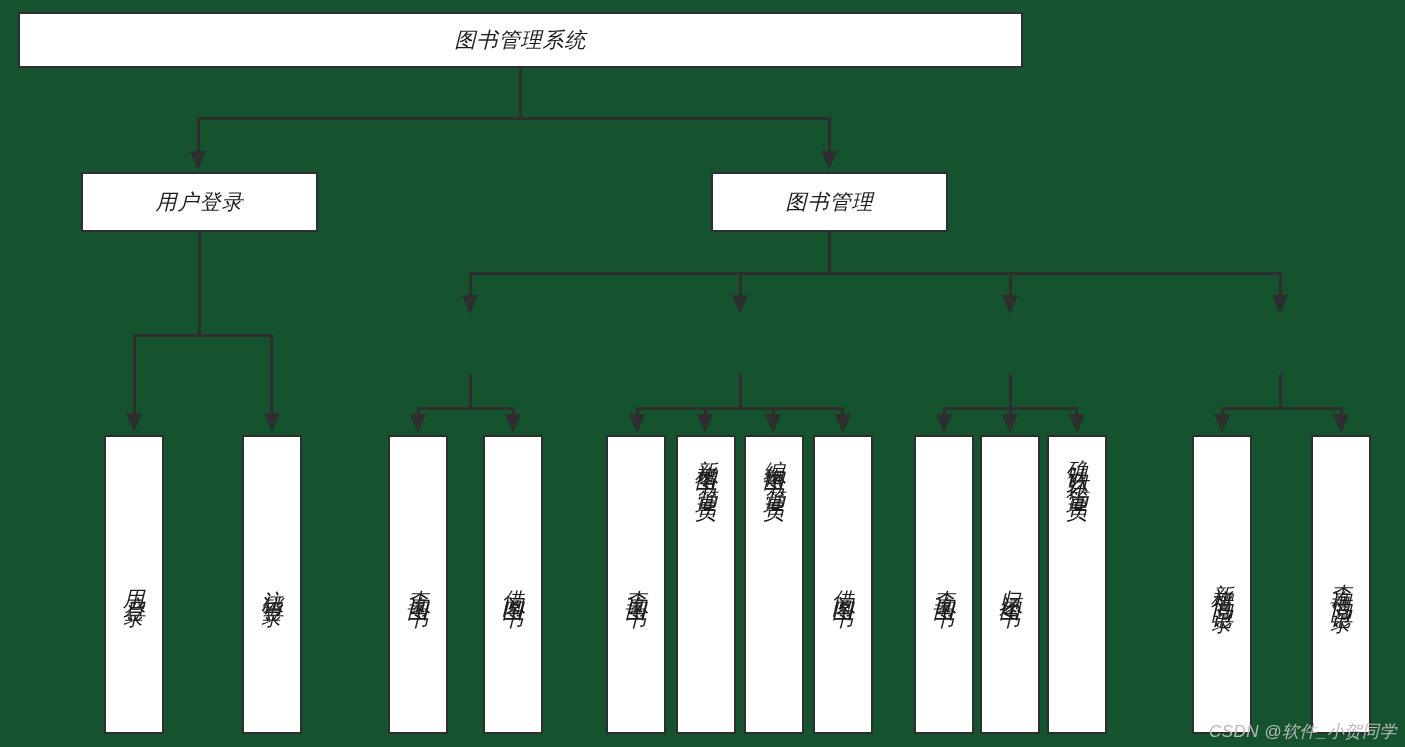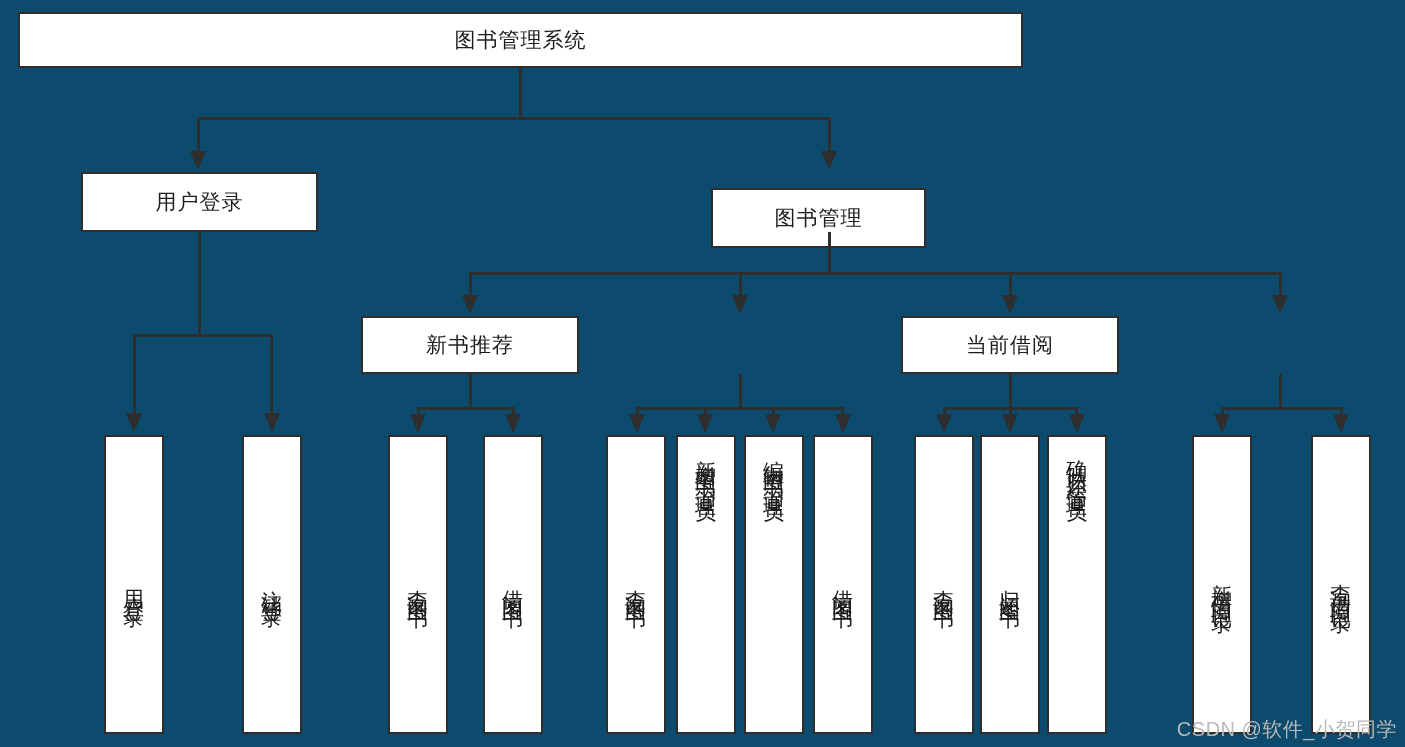"图书管理系统" #canvas { background: #0c4a6e -> #14532d; font-style: none -> italic }
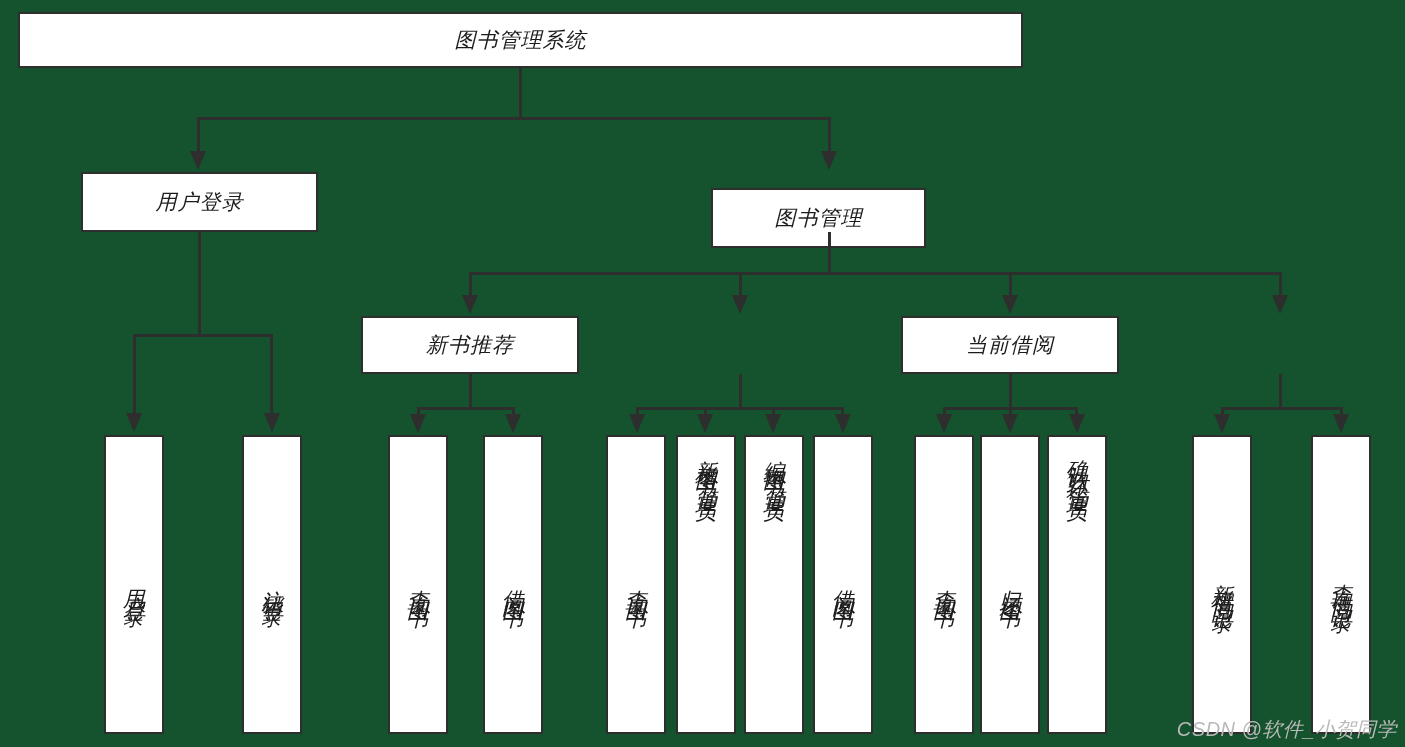"图书管理" div.node { margin-top: 16px -> none; width: 215px -> 237px }
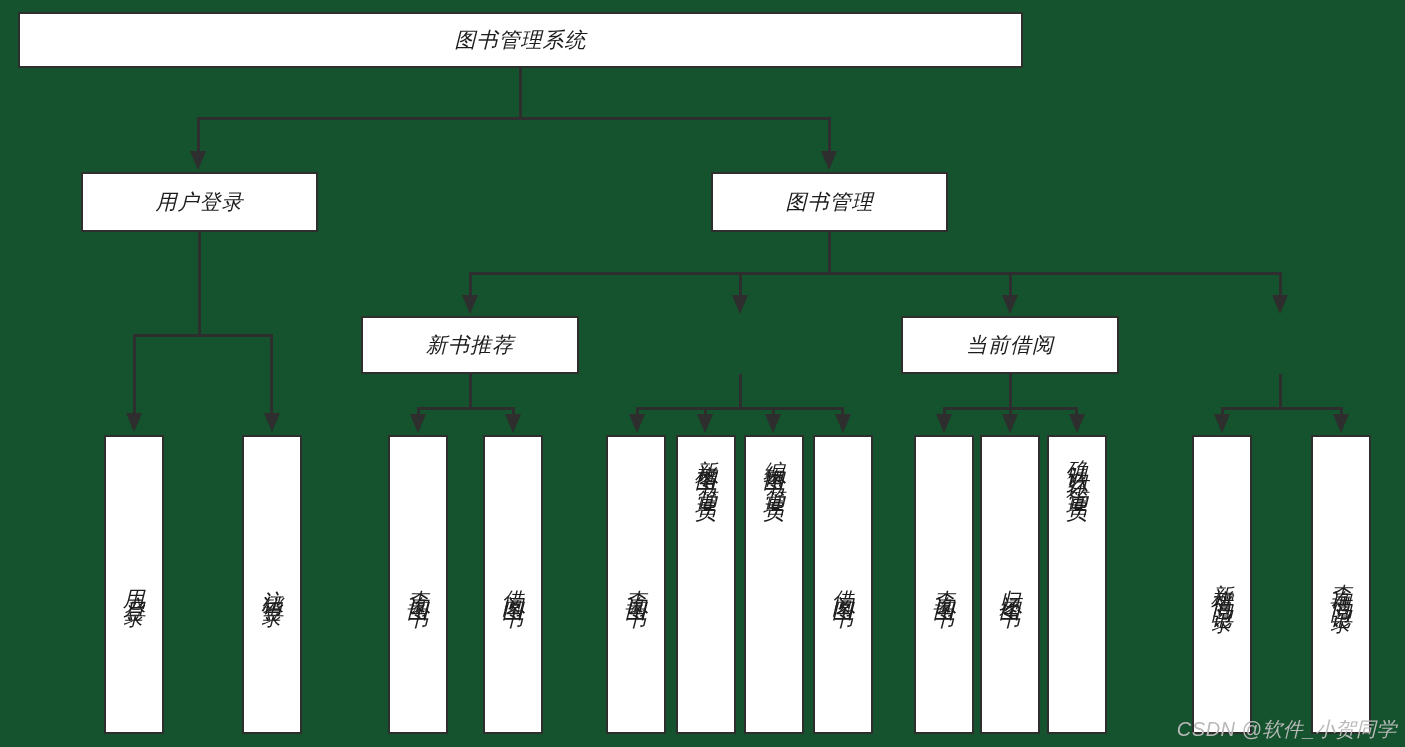"新书推荐" div.node { html: <div> <span>新书推荐</span> </div> -> none }
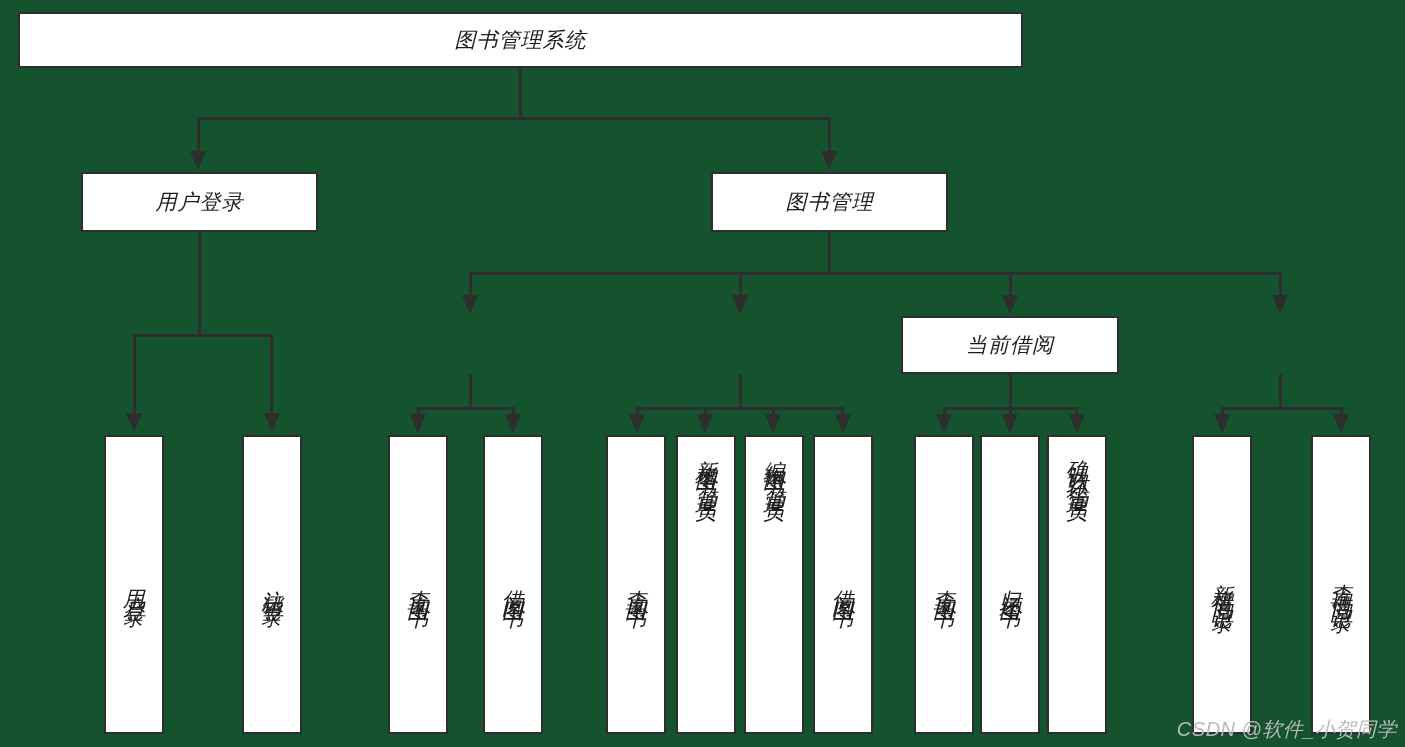"当前借阅" div.node { html: <div> <span>当前借阅</span> </div> -> none }
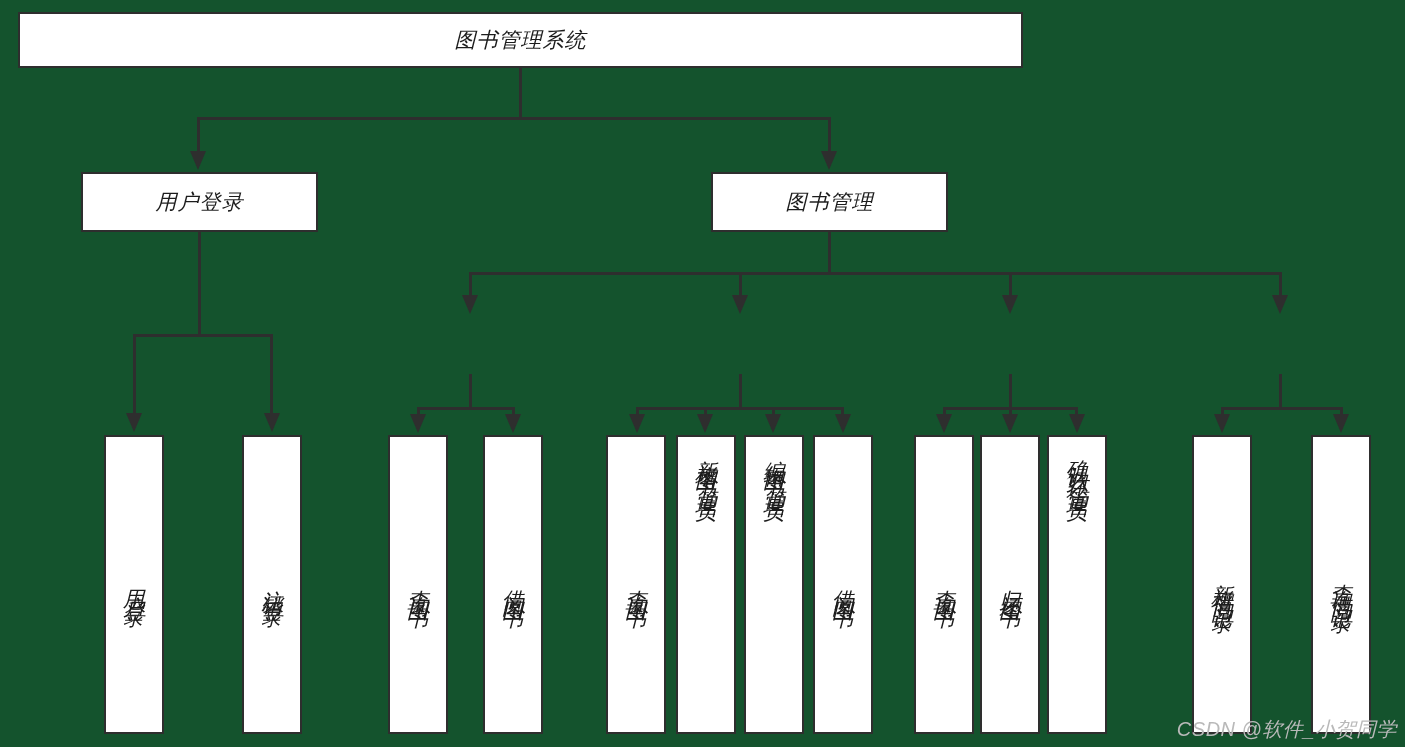"CSDN @软件_小贺同学" #watermark { font-size: 20px -> 17px }
